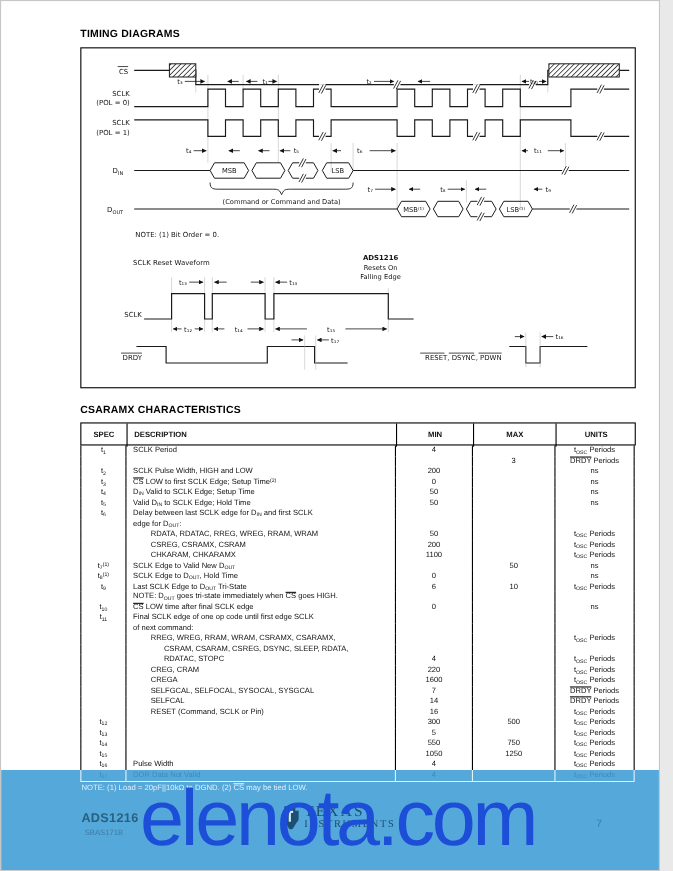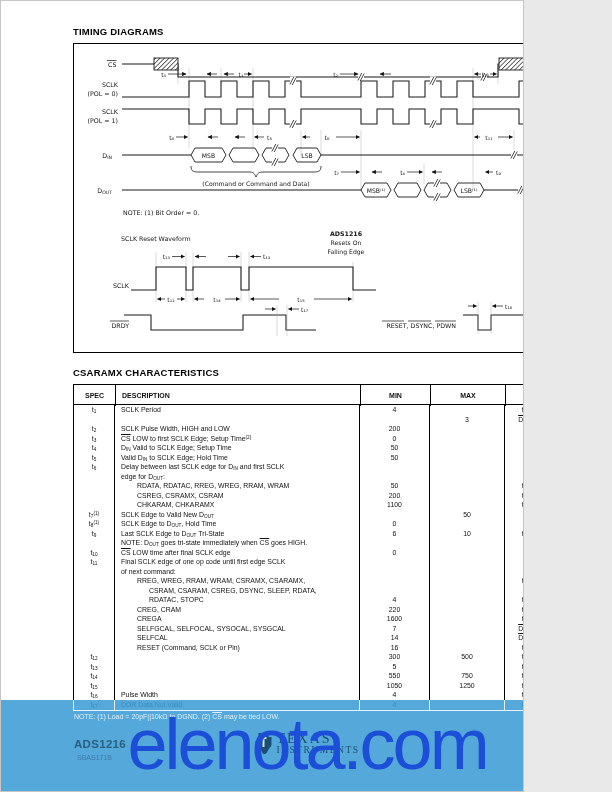"TIMING DIAGRAMS" .page { width: 524px -> 600px }
